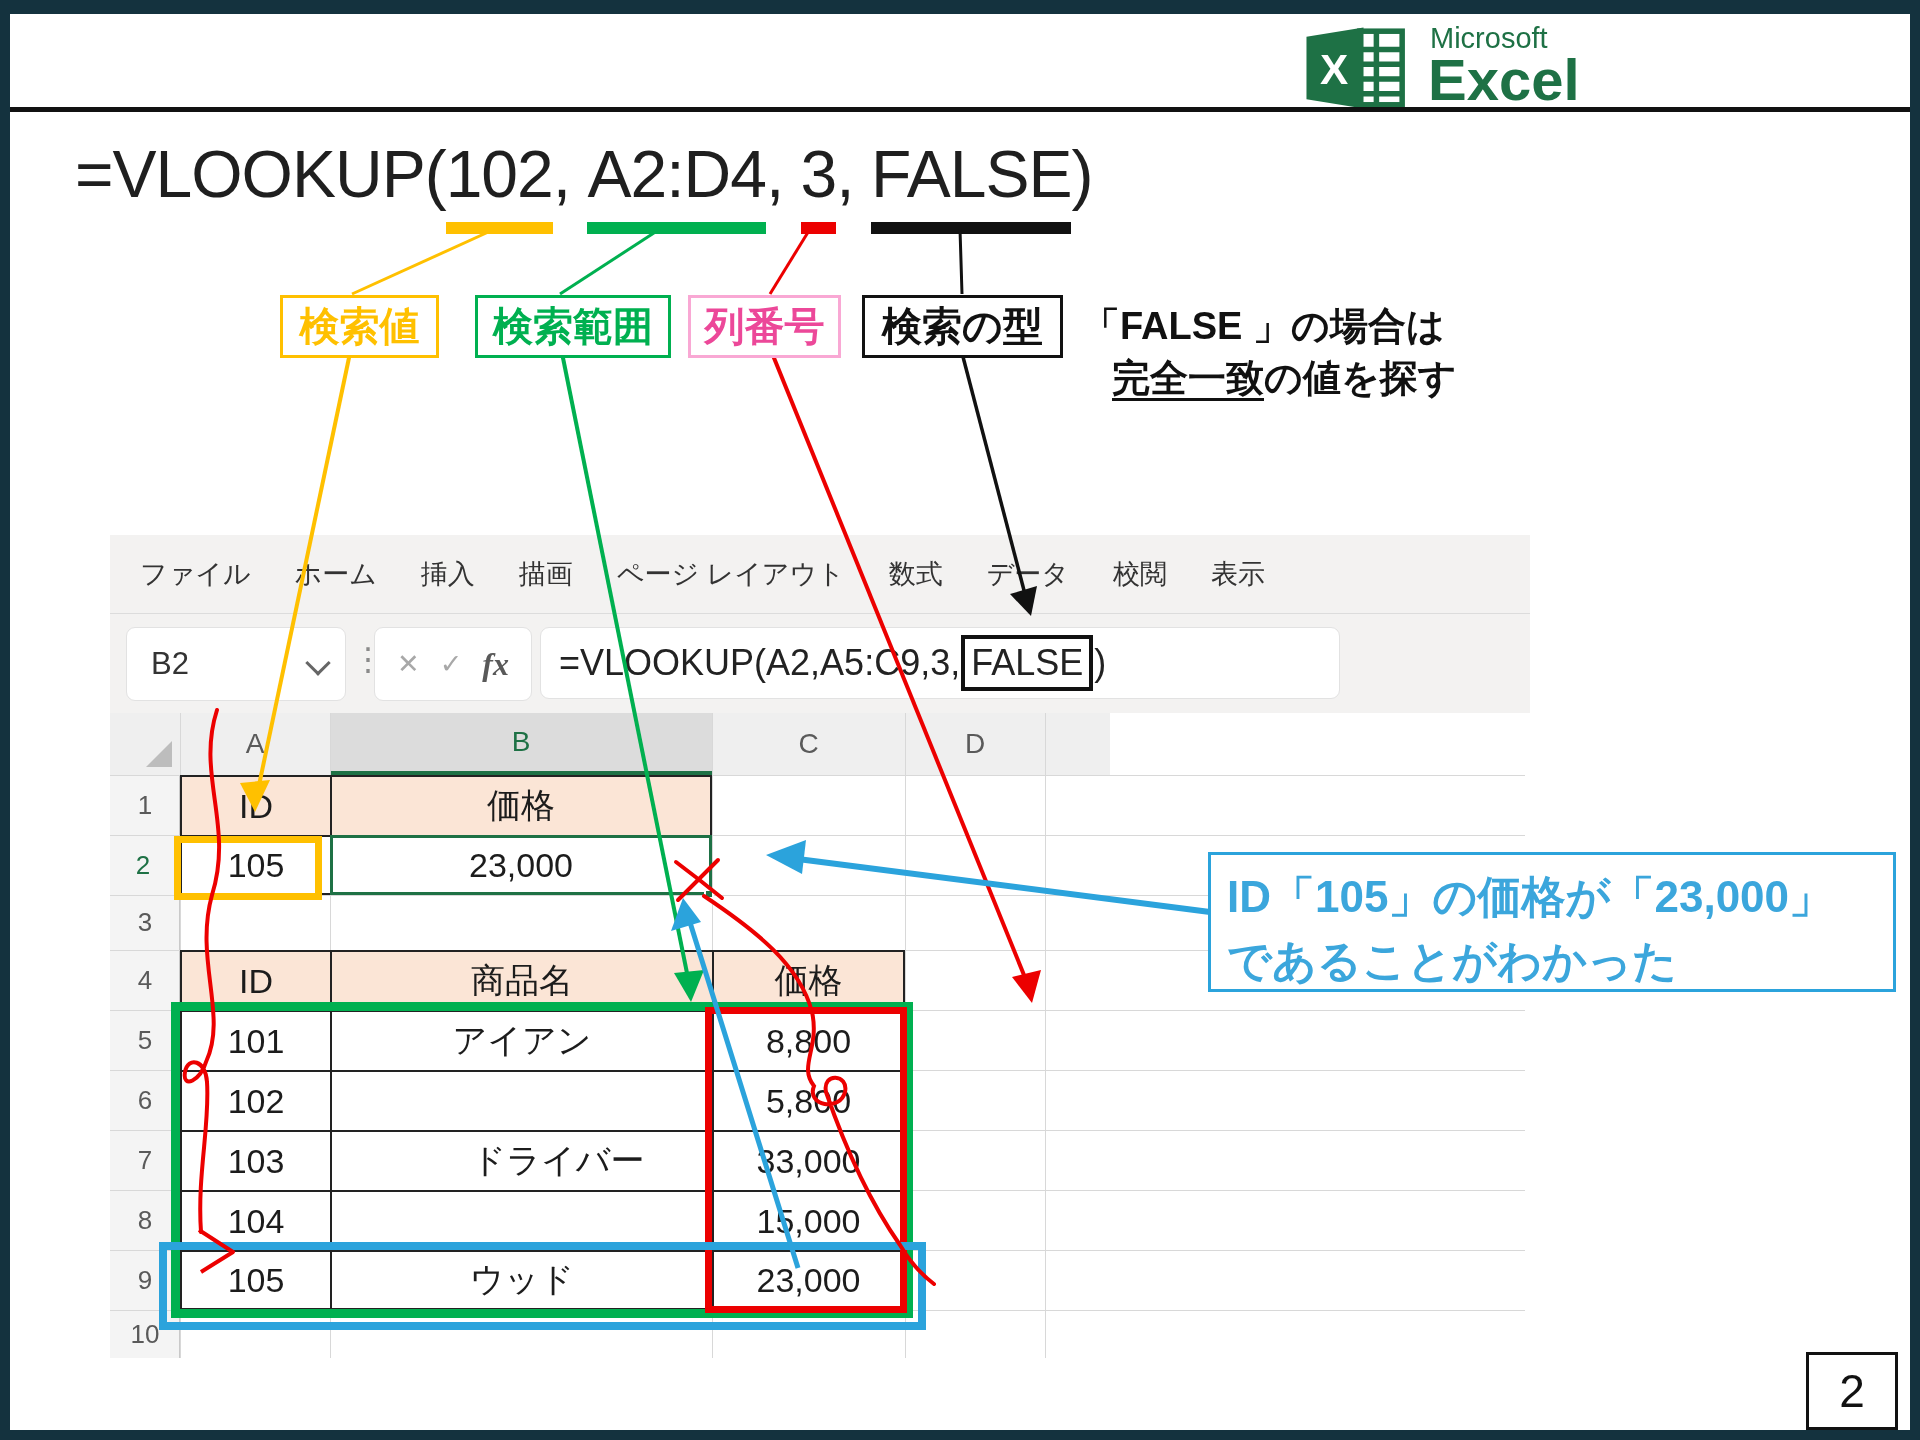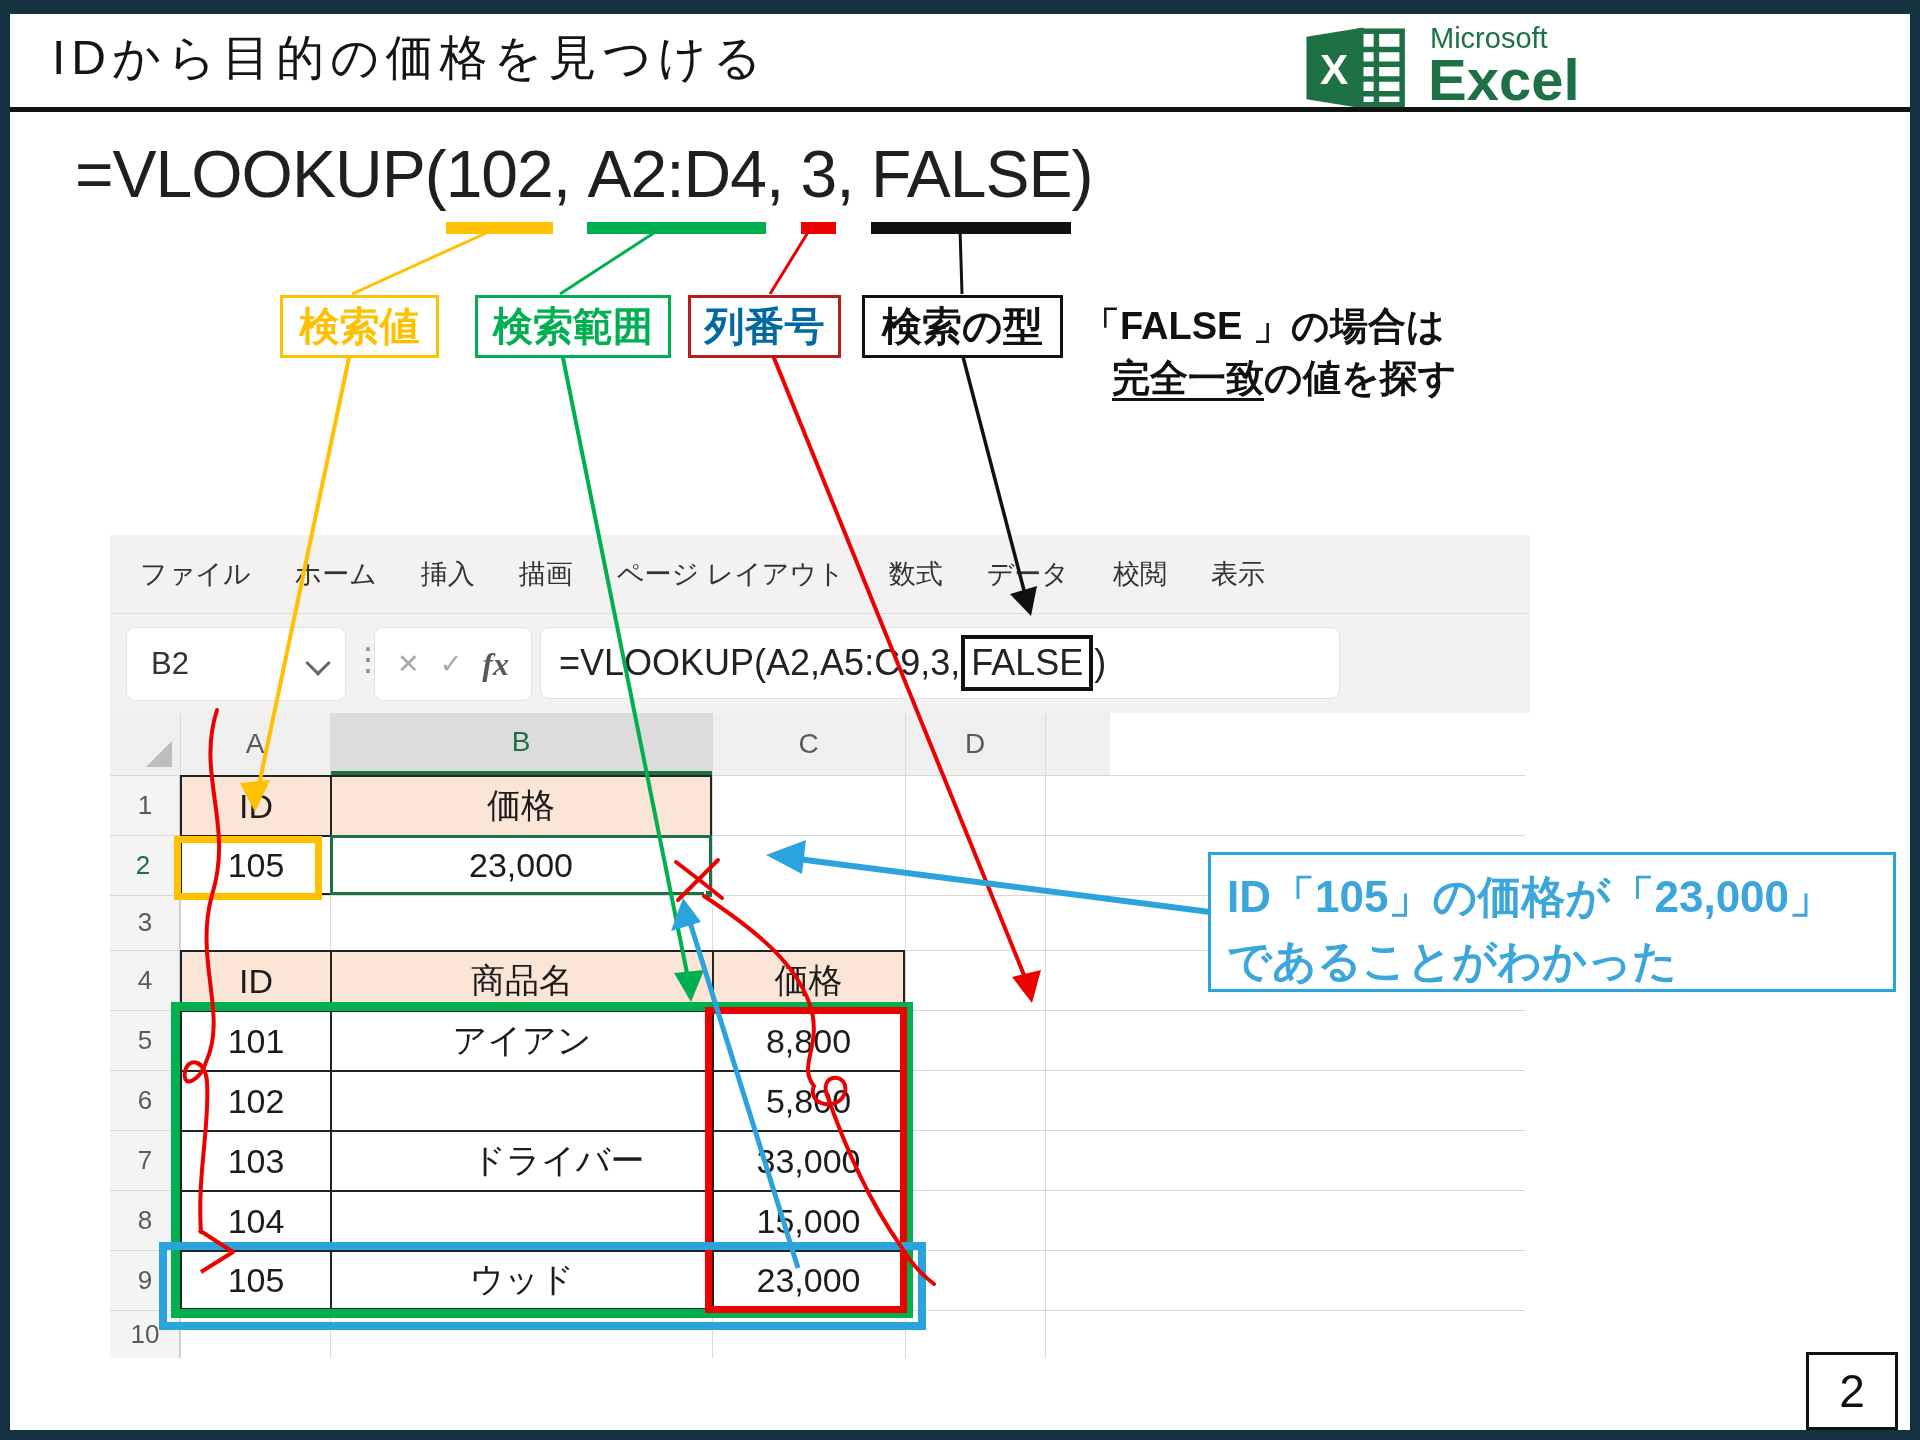"IDから目的の価格を見つける" div.a { html: <div>IDから目的の価格を見つける</div> -> none }
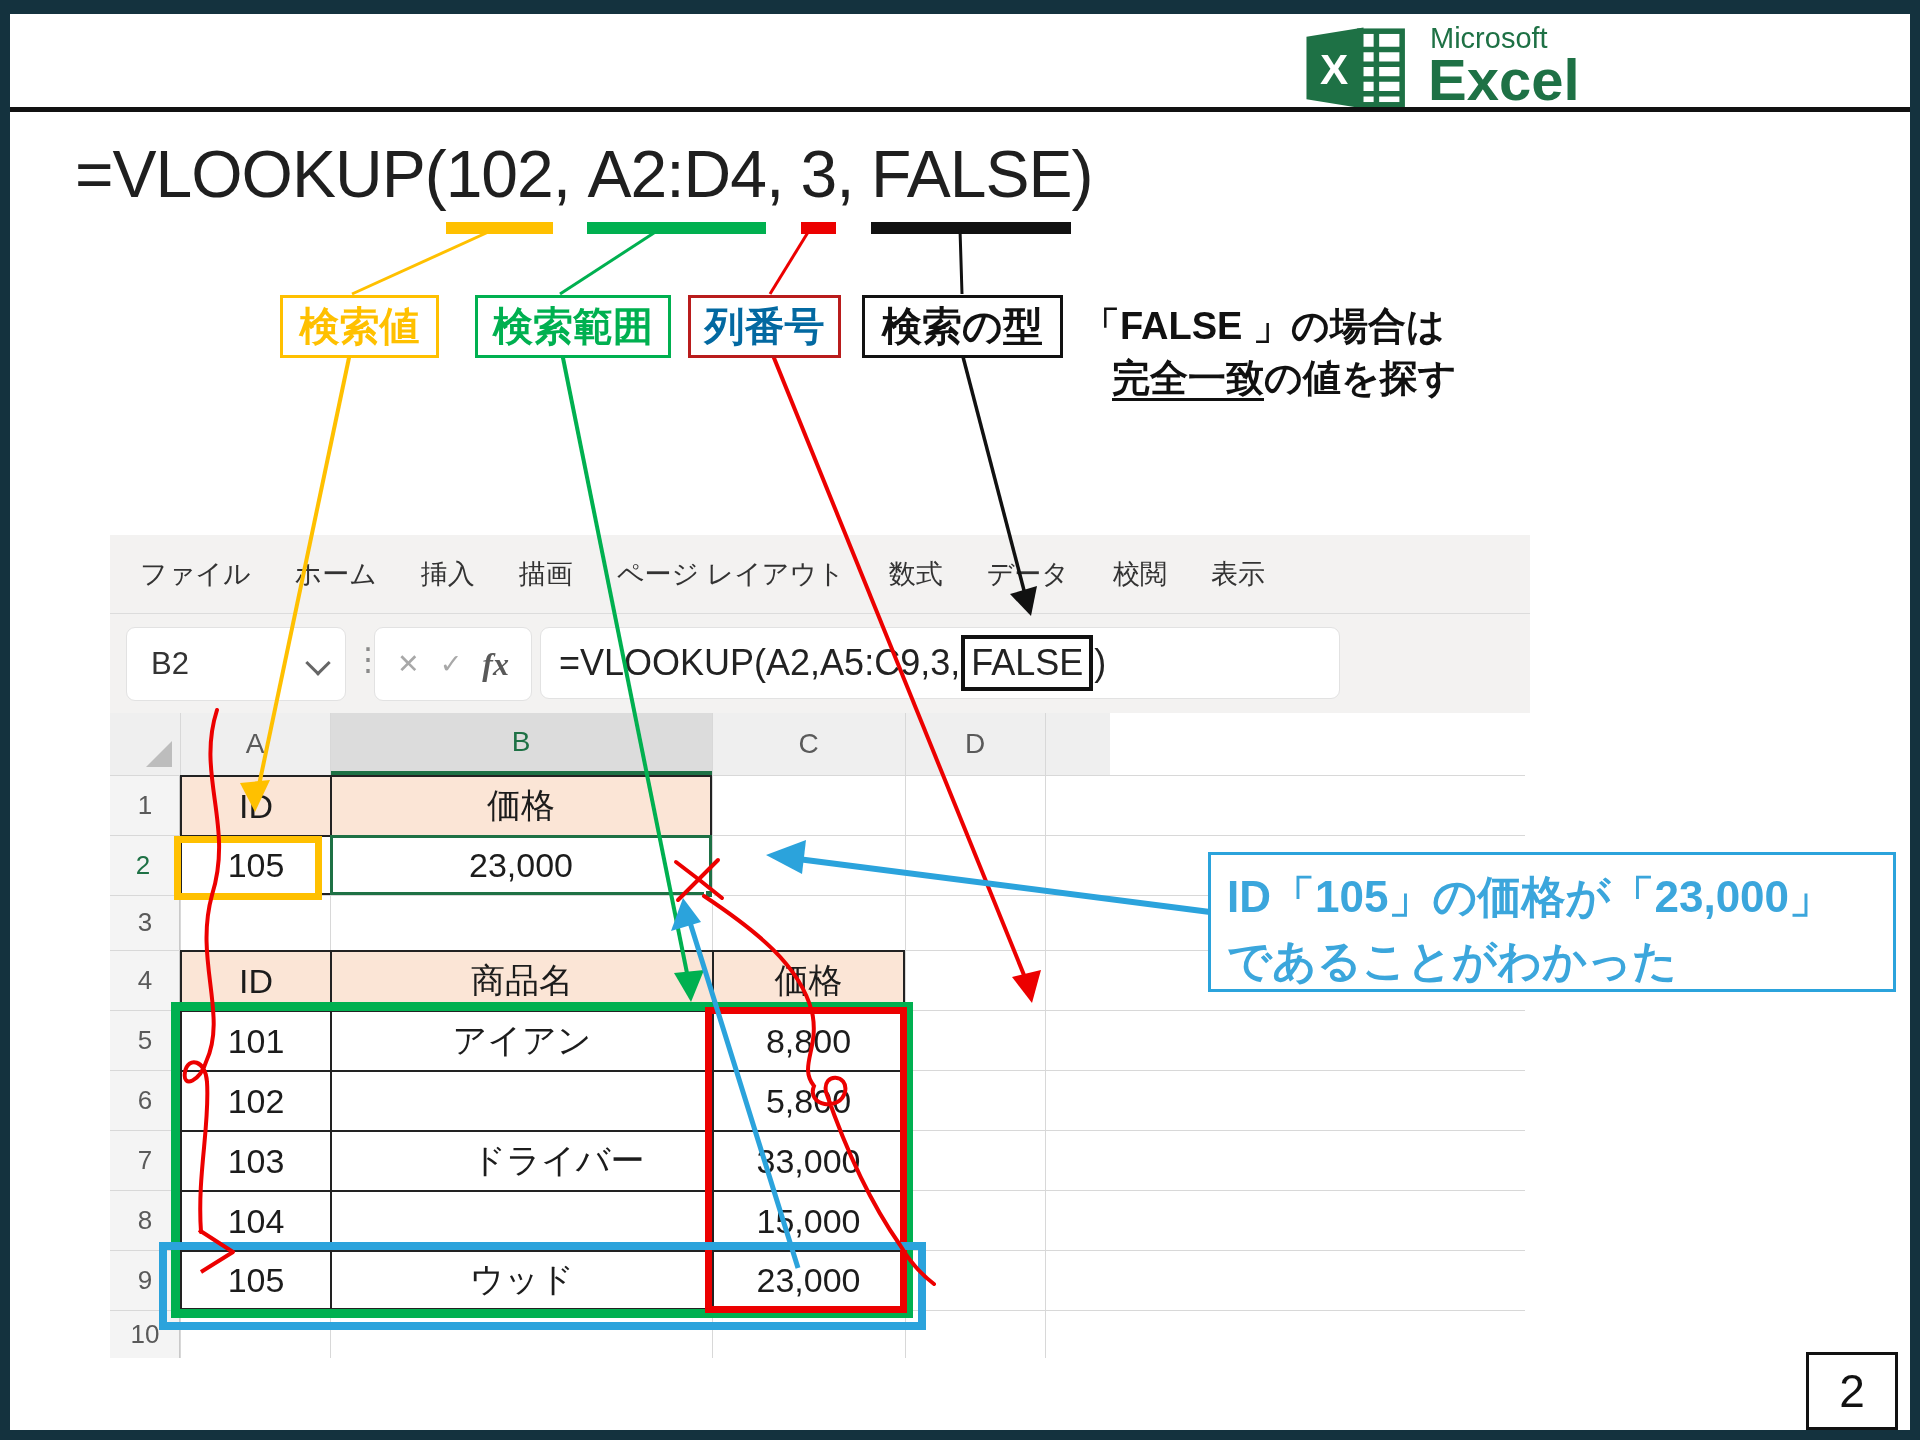"列番号" div.a { border: 3px solid #b91c1c -> 3px solid #f9a8d4; color: #0369a1 -> #ec4899 }
